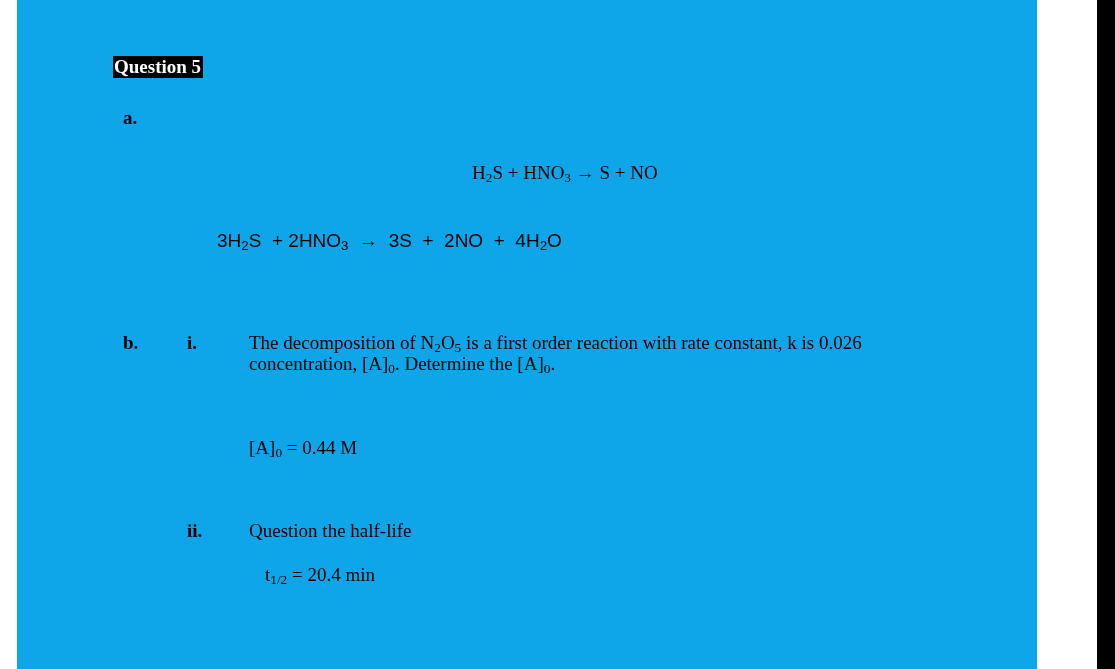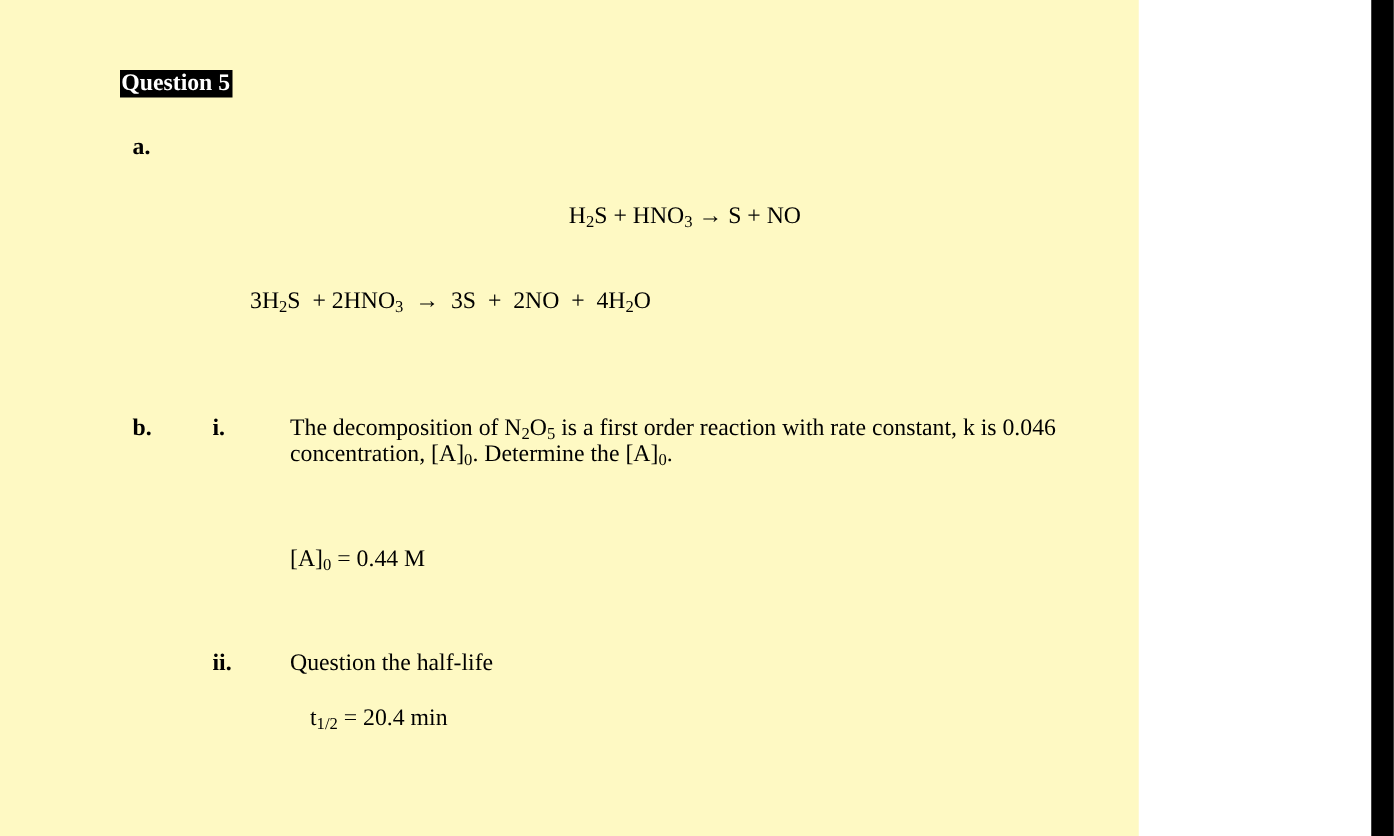"Question 5" .page { background: #fef9c3 -> #0ea5e9; left: 0 -> 17px; width: 911px -> 1020px }
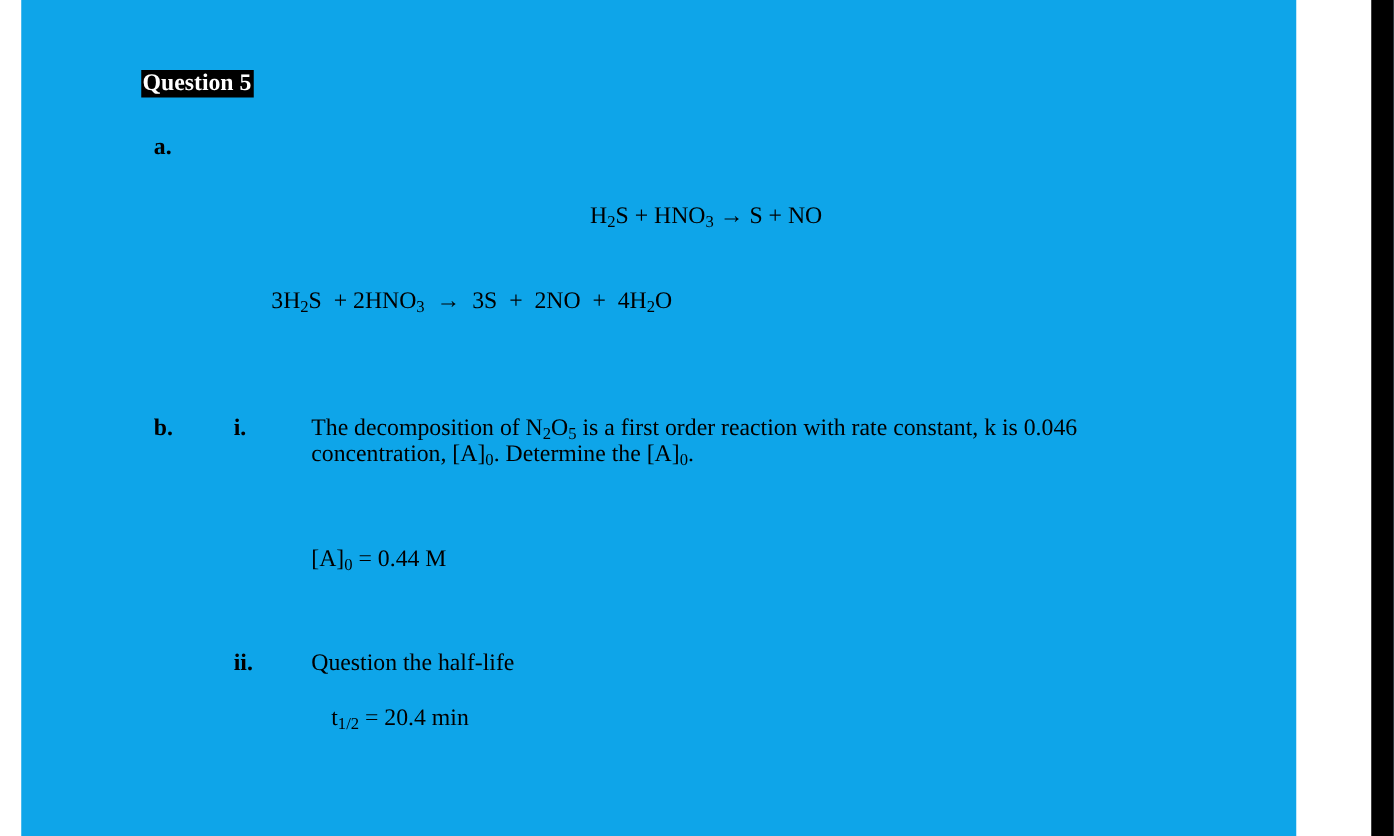"3H2S + 2HNO3 → 3S" .sans { font-family: Liberation Serif, serif -> Liberation Sans, sans-serif }
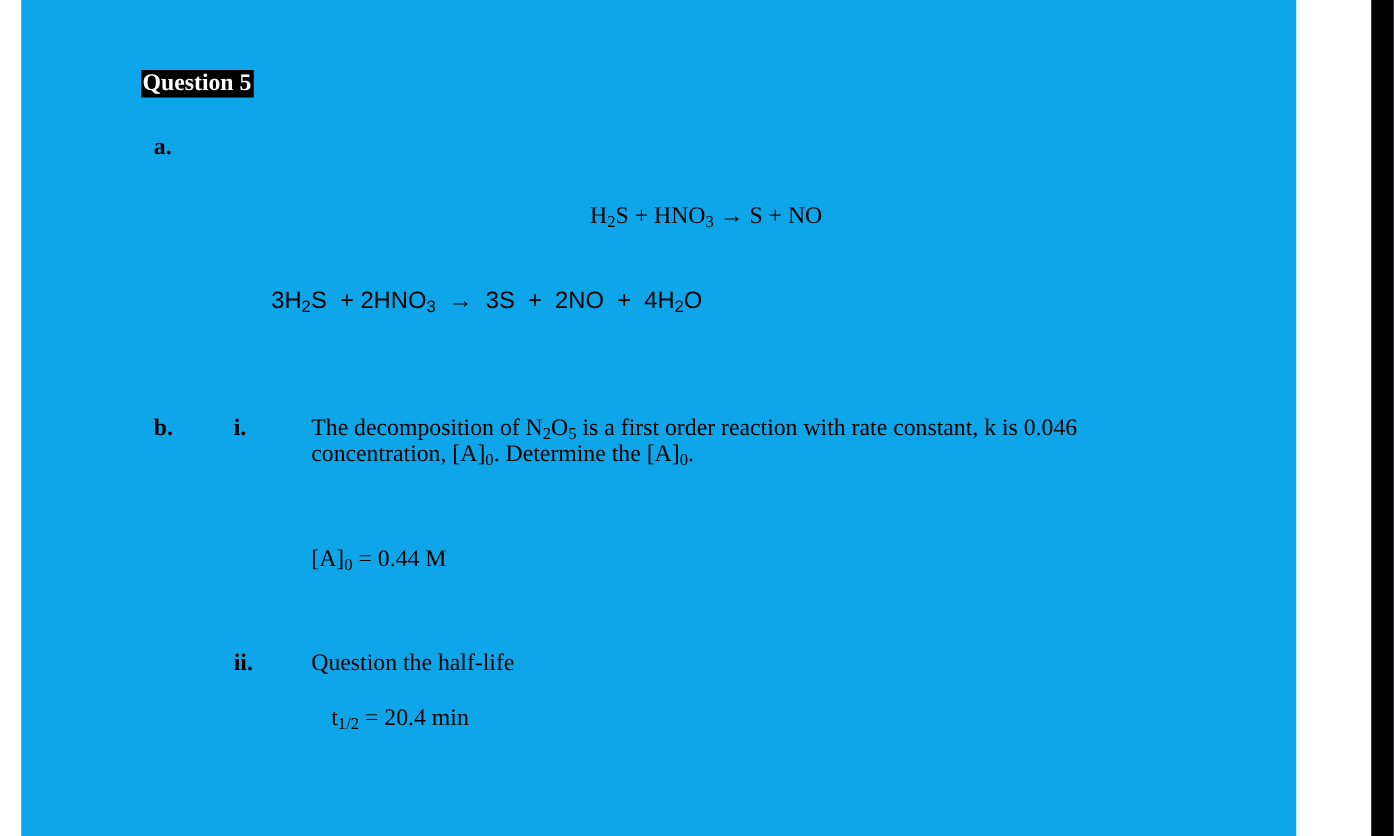"is a first order reaction" span { text: 0.046 -> 0.026 }
